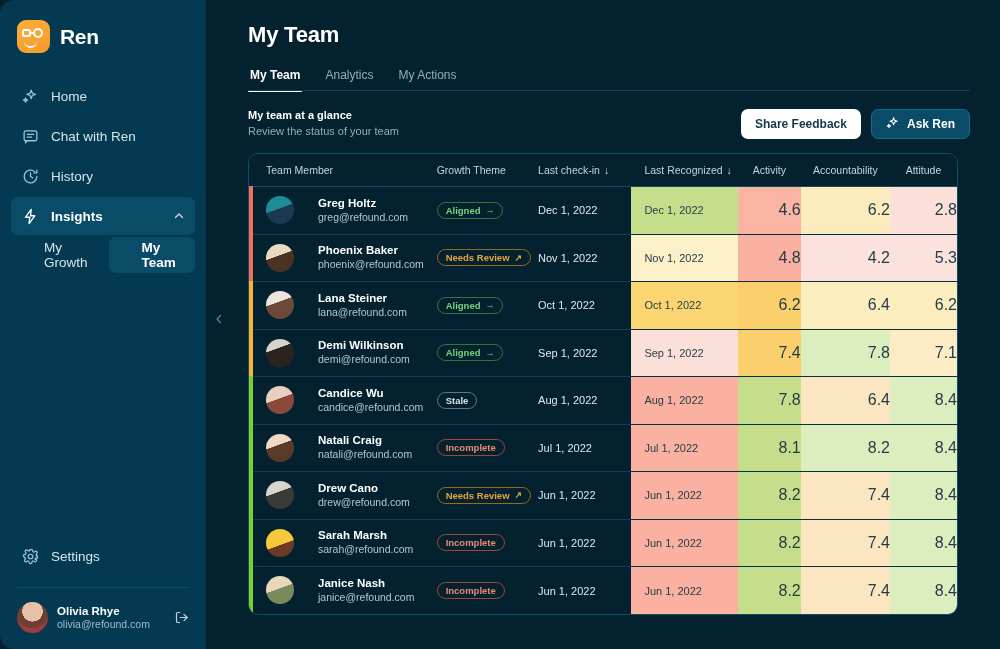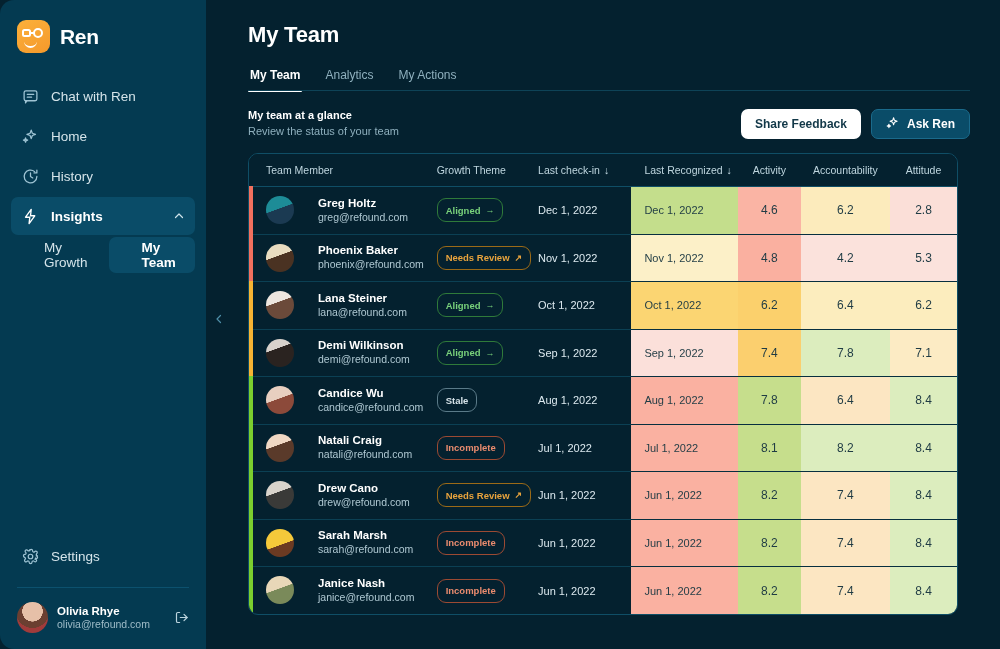"Chat with Ren" div.nav-item { order: before "Home" -> after "Home" }
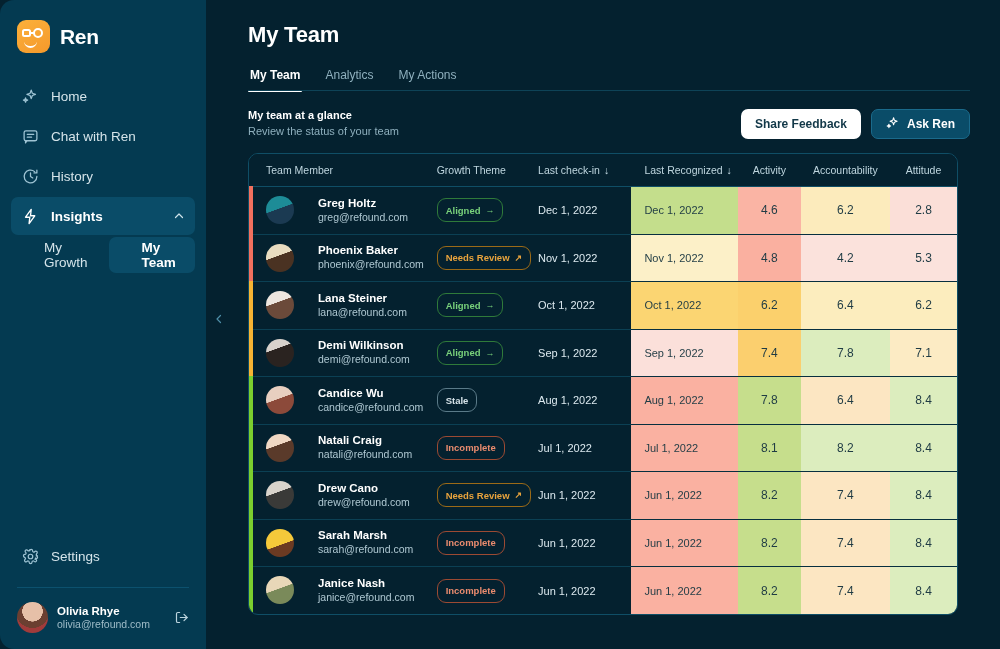"Aligned" .pill { height: 24px -> 17px }
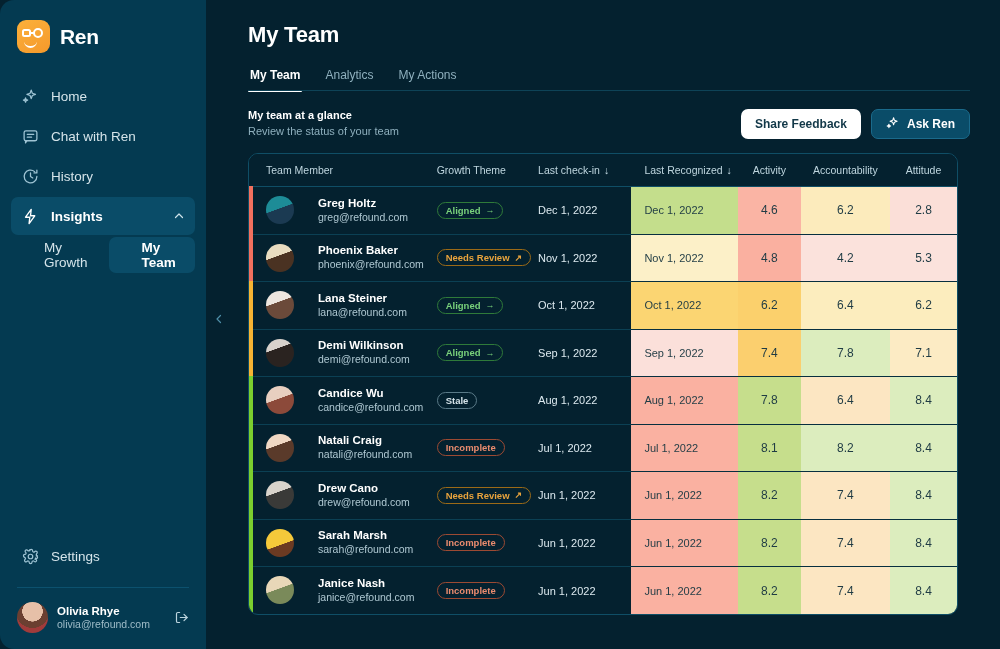"4.6" td.c-act, td.c-acc, td.c-att { font-size: 12px -> 16px; text-align: center -> right }
